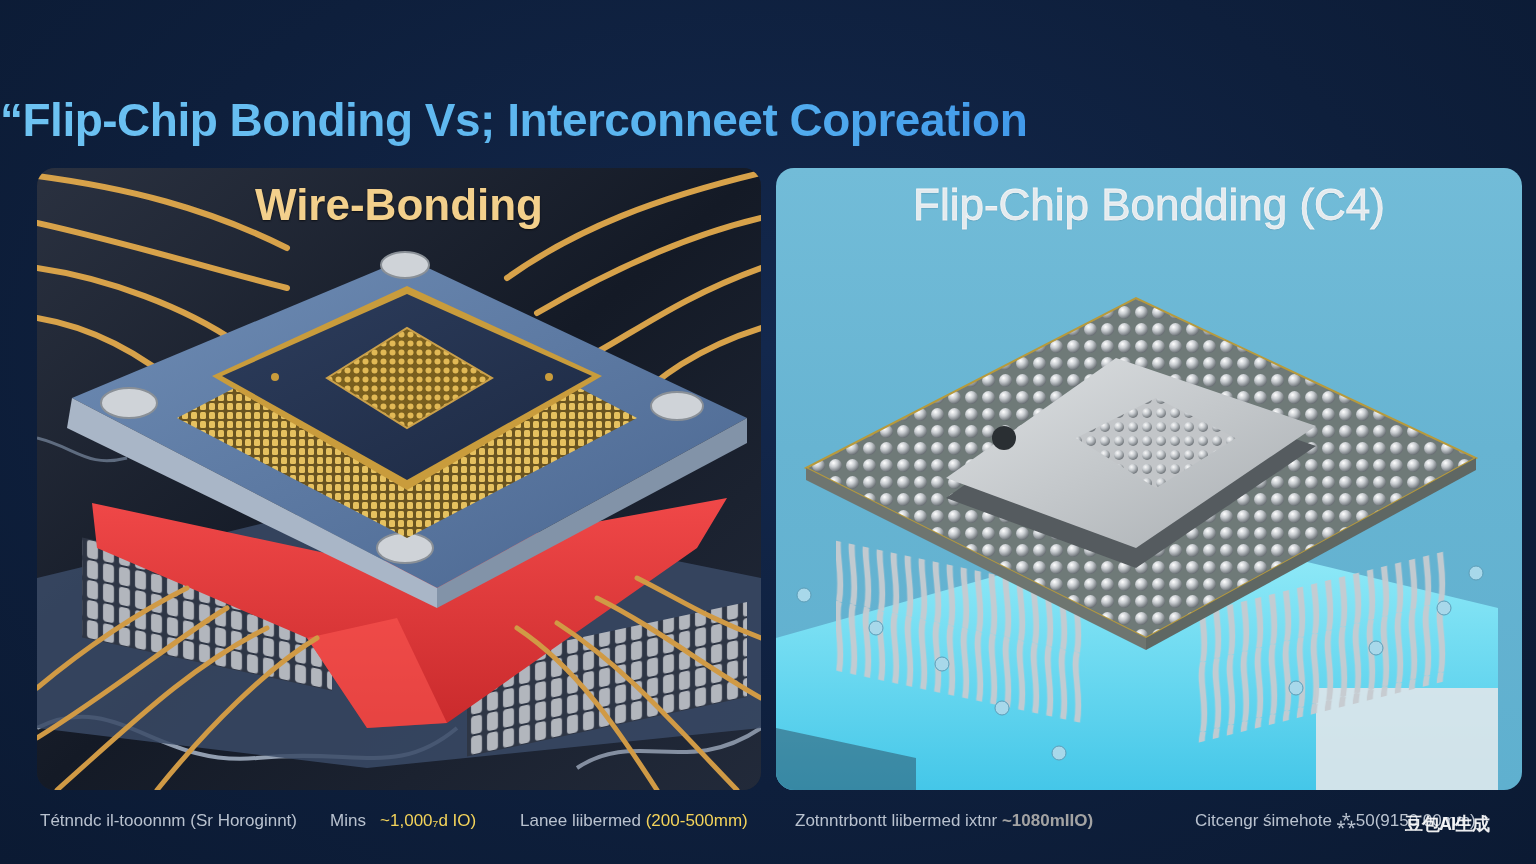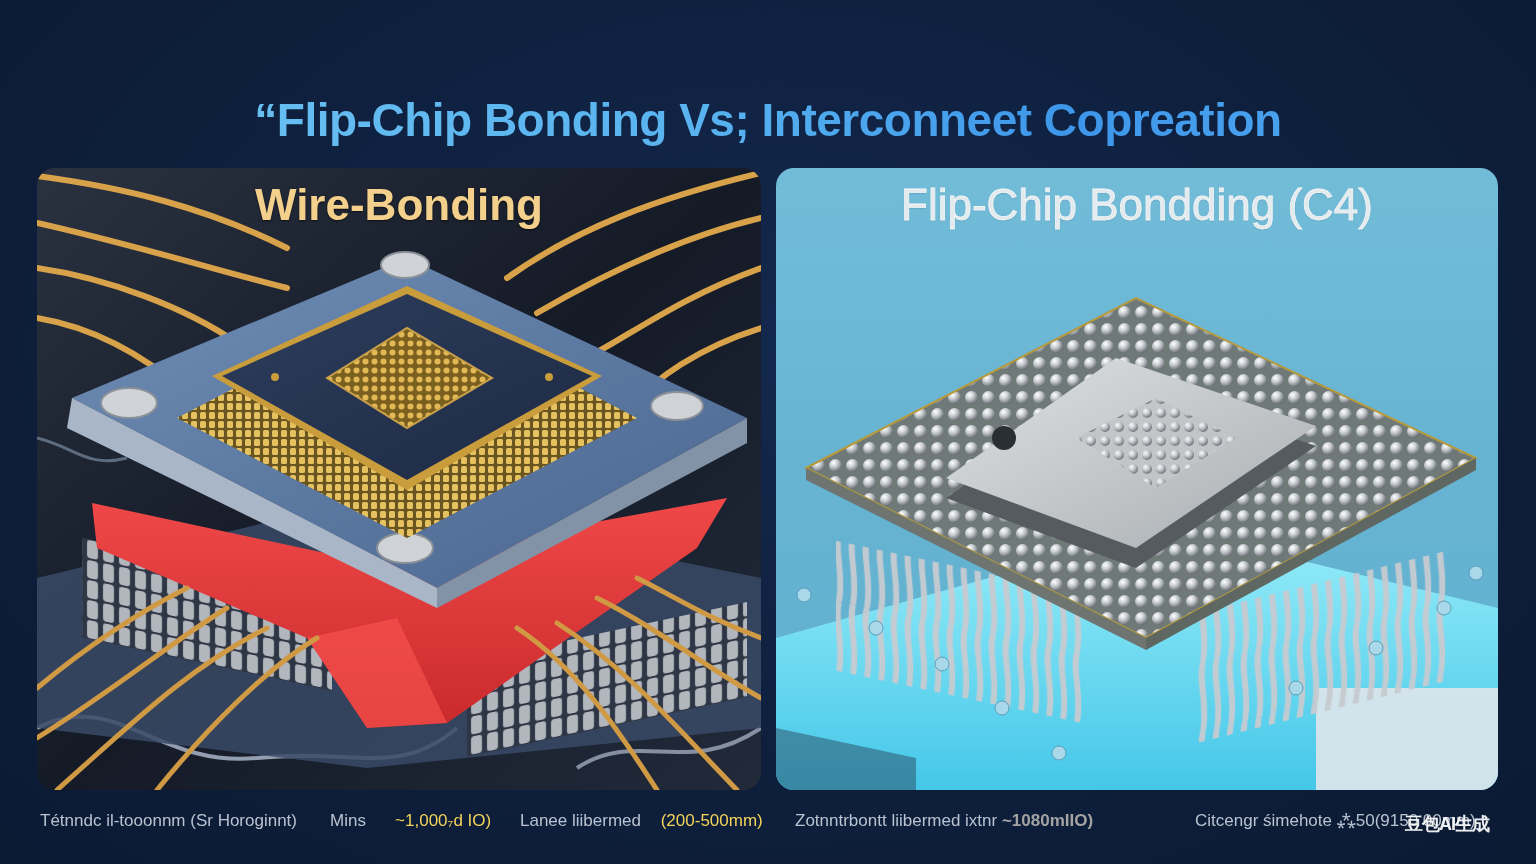"“Flip-Chip Bonding Vs; Interconneet" .title { text-align: center -> none }
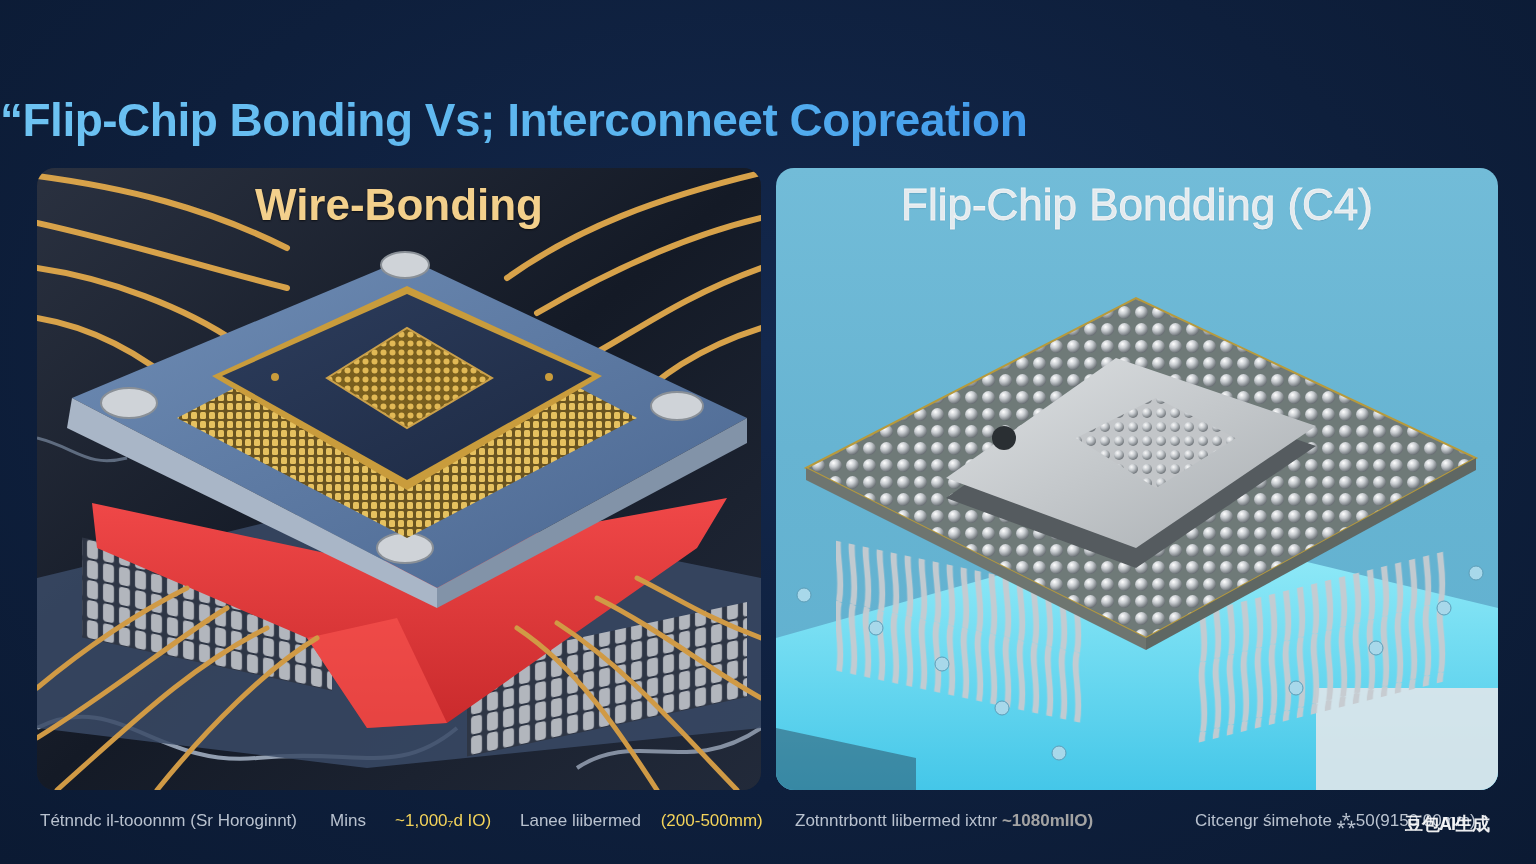"Flip-Chip Bondding (C4)" .panel.right { padding-left: none -> 24px }
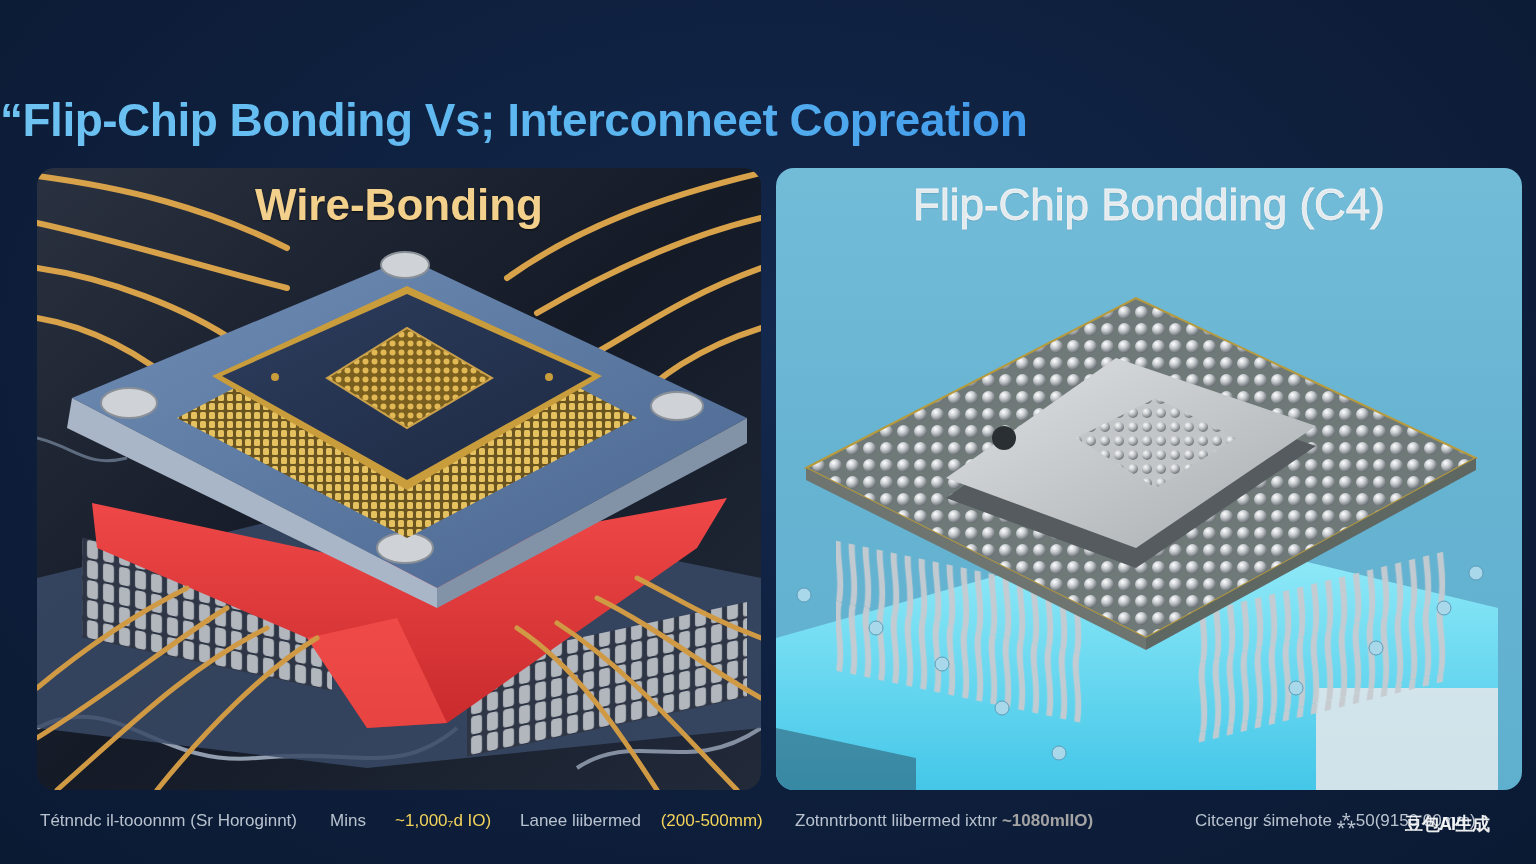"~1,000₇d IO)" .caption .hl-gold { margin-left: 15px -> none }
